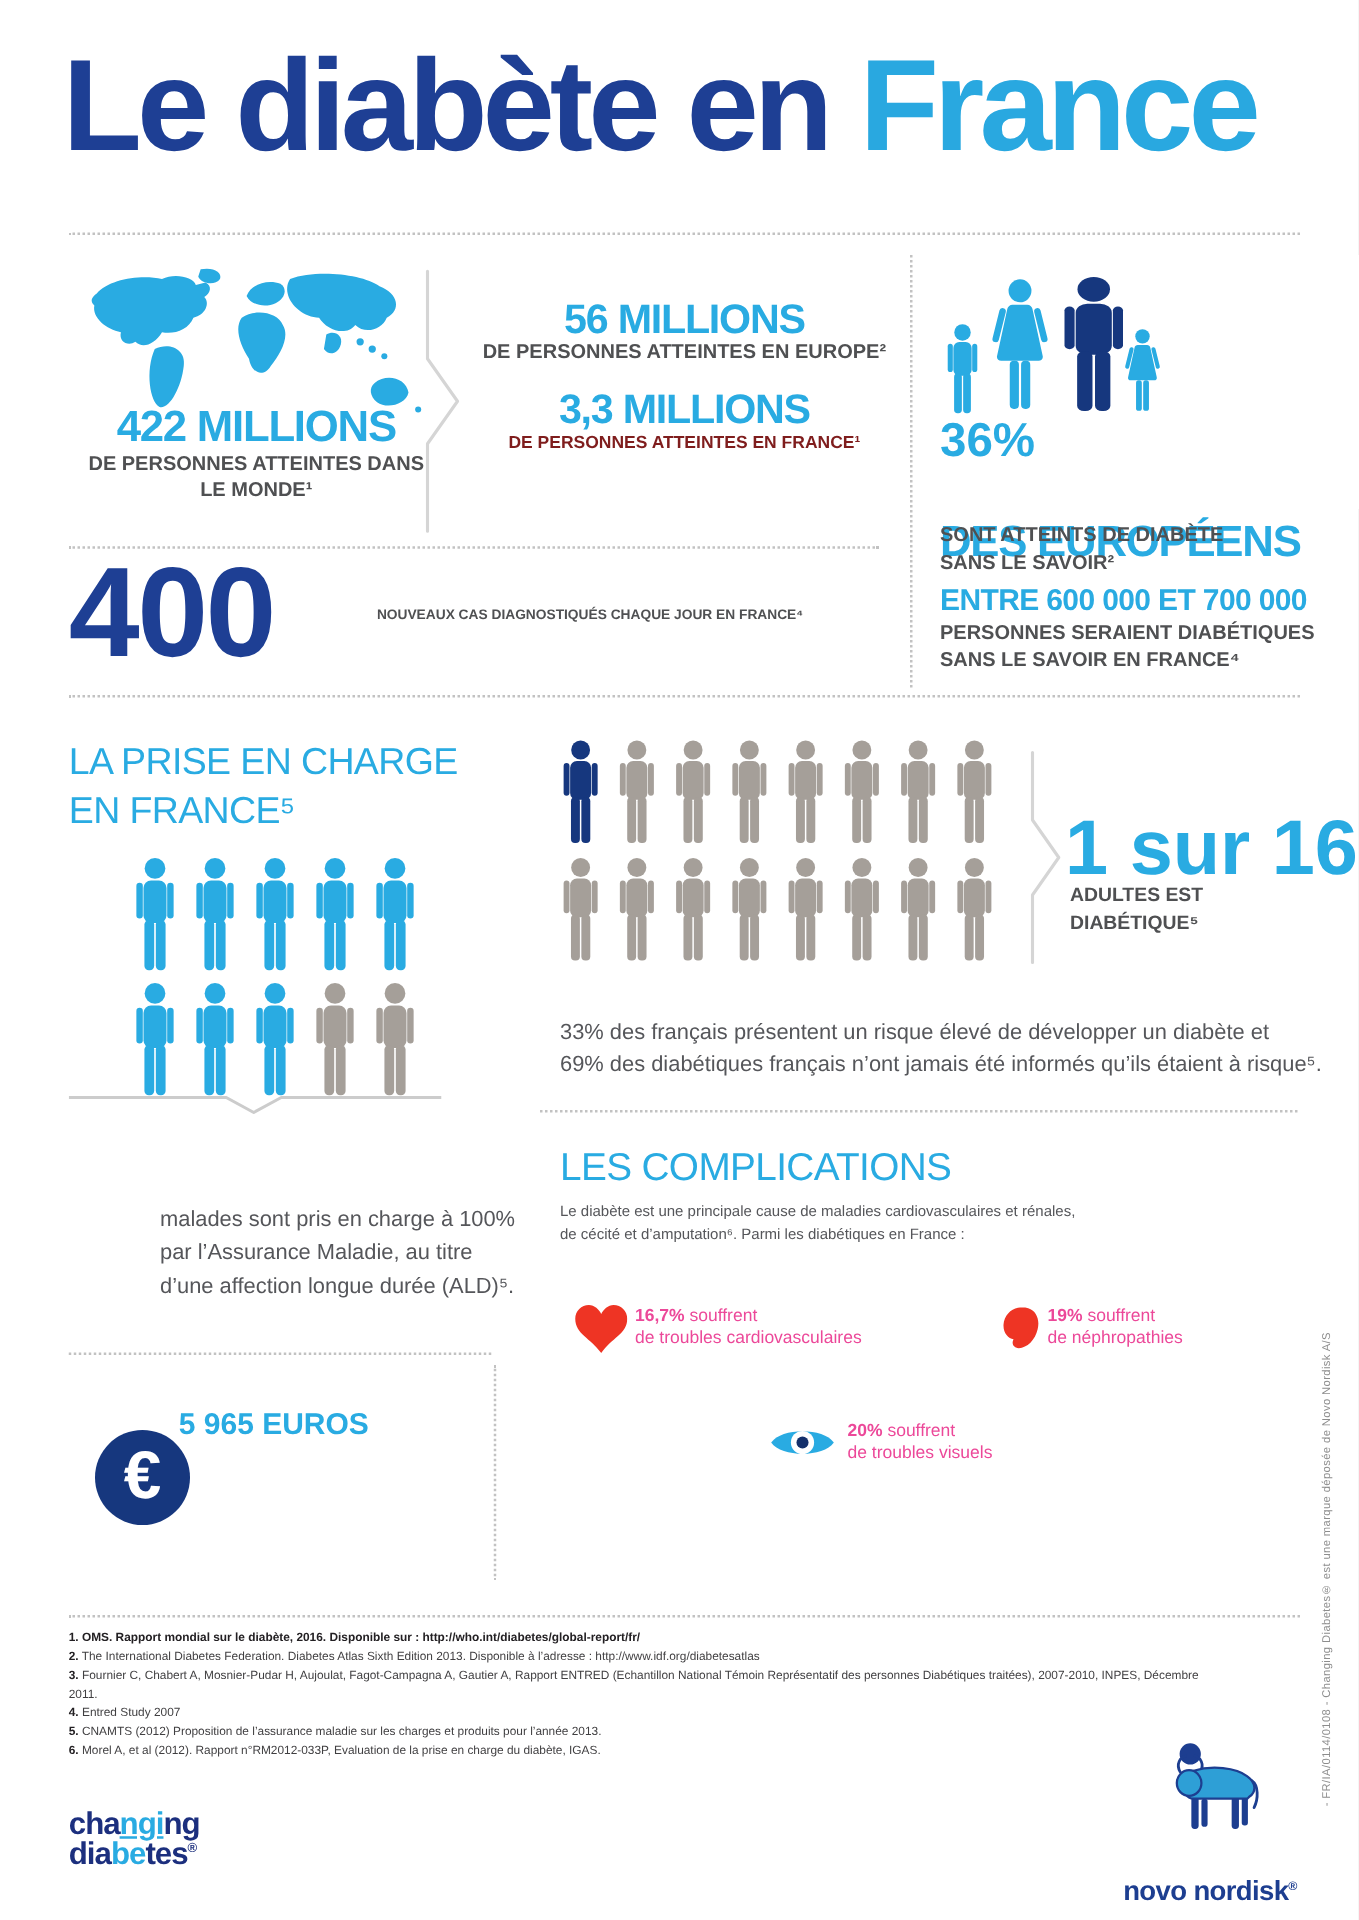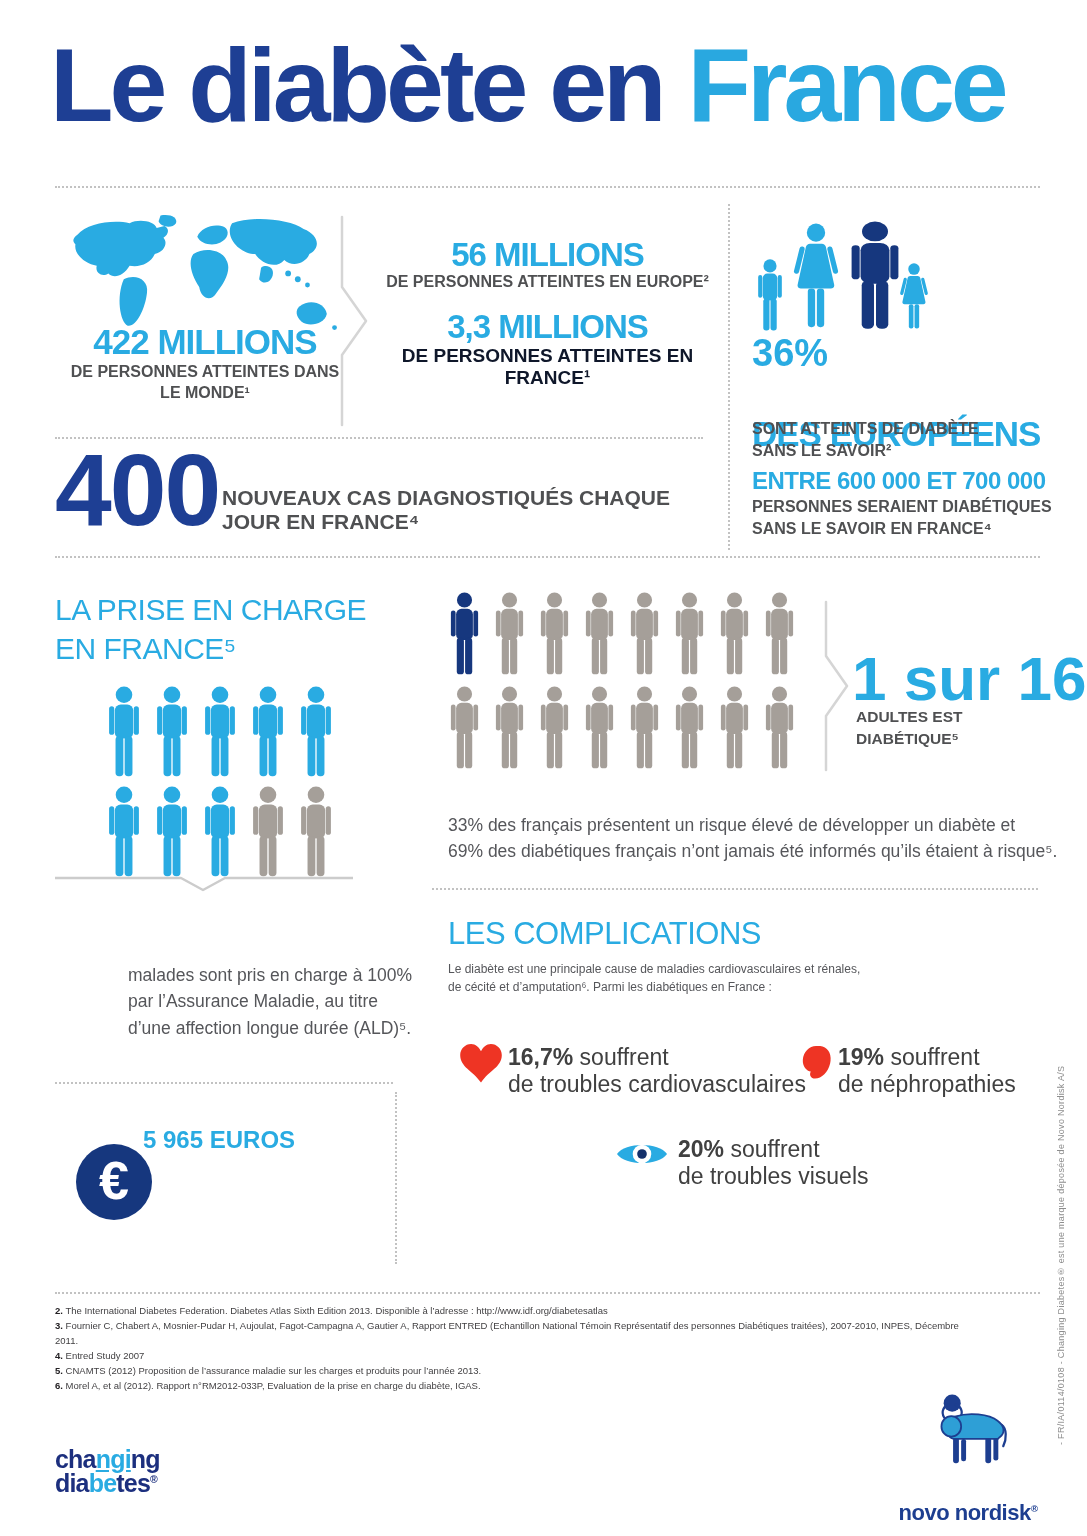"DE PERSONNES ATTEINTES EN FRANCE¹" #label-33 { color: #0f172a -> #7f1d1d; font-size: 19px -> 14px }
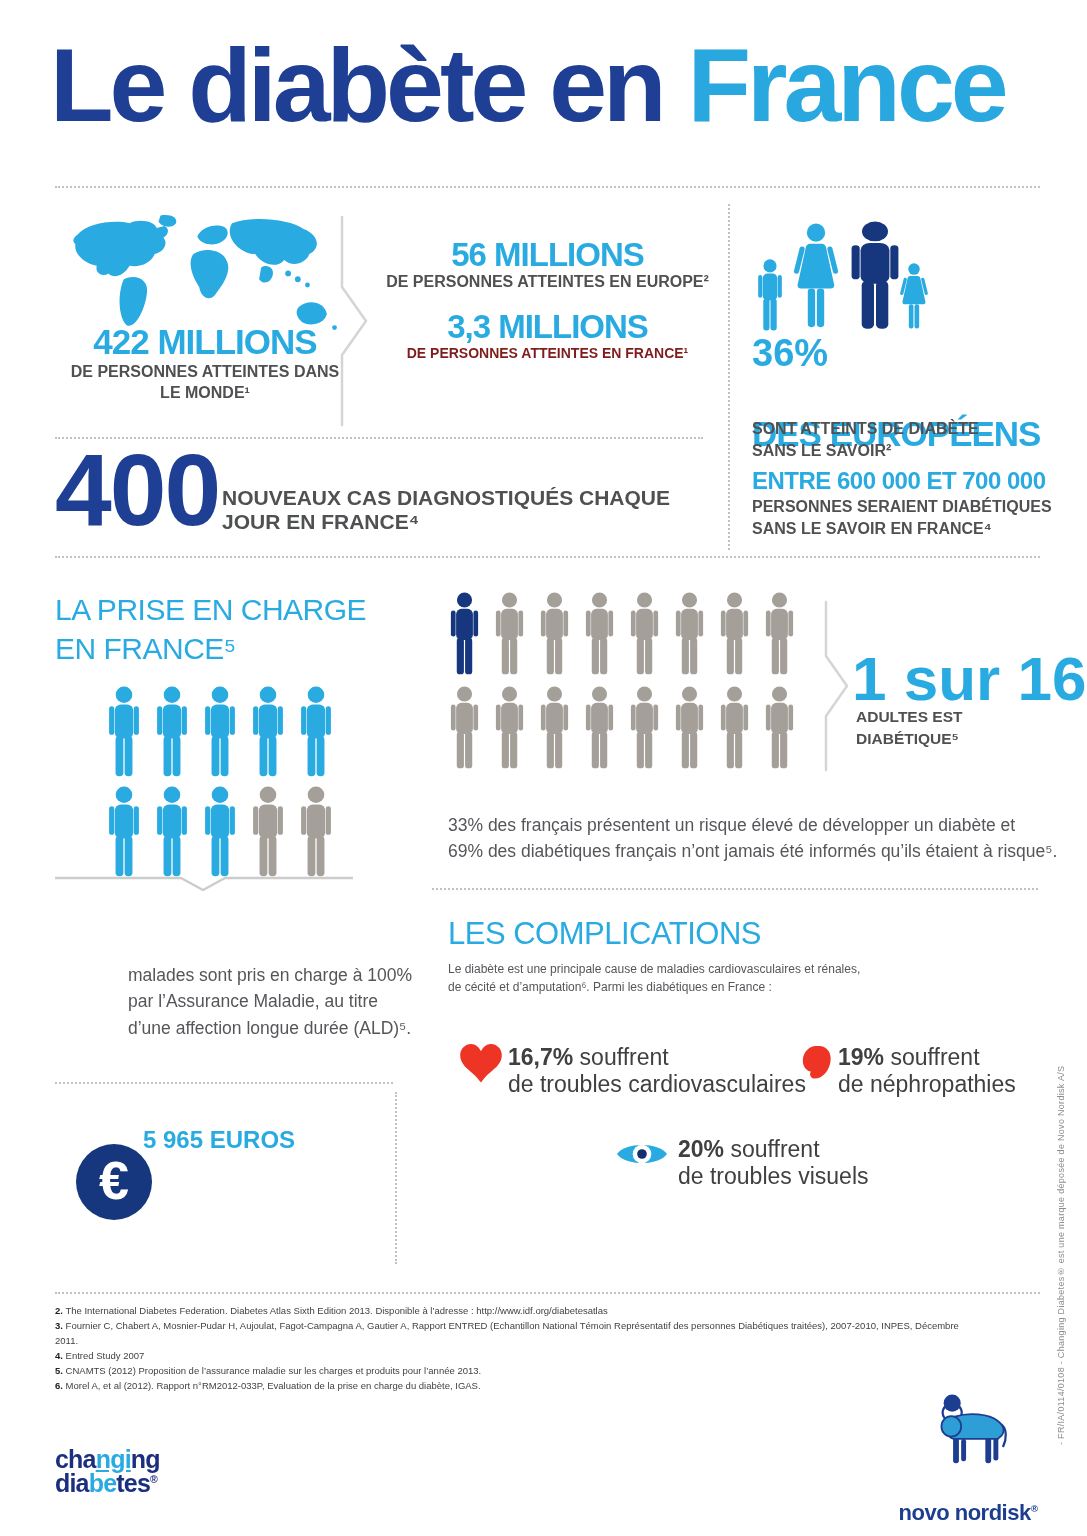"NOUVEAUX CAS DIAGNOSTIQUÉS CHAQUE JOUR" #label-400 { font-size: 21px -> 11px; text-align: none -> center }
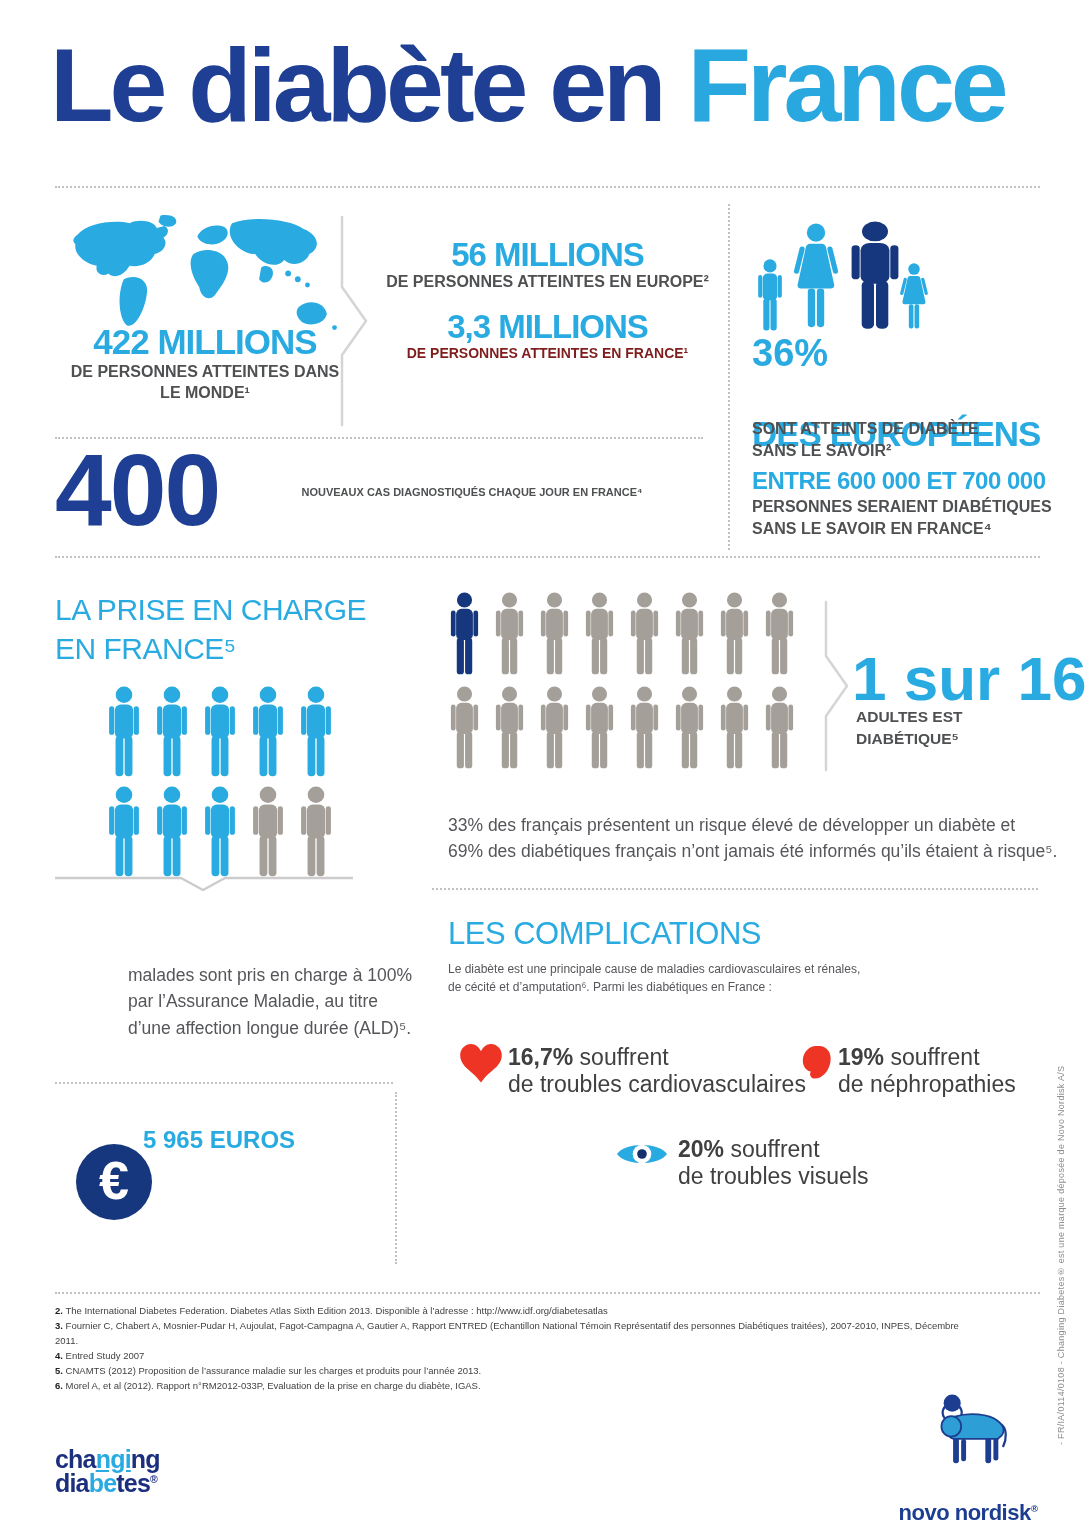"16,7% souffrent" .comp-item-text { color: #404040 -> #ec4899; font-size: 23px -> 14px }
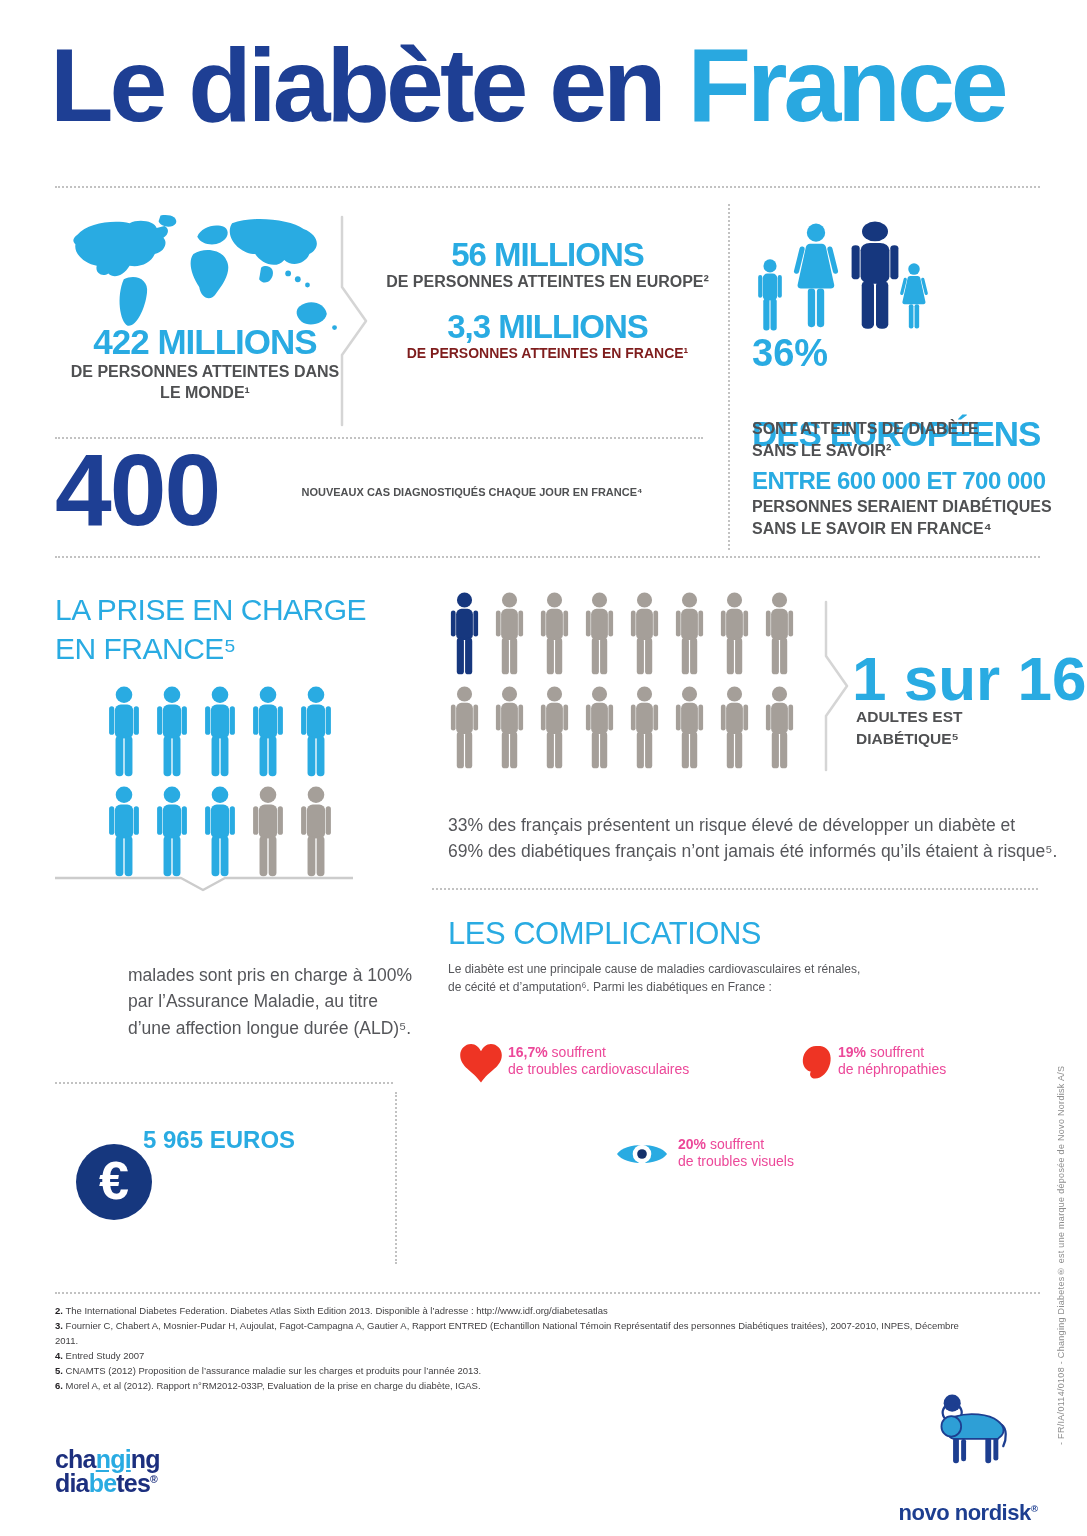"1. OMS. Rapport mondial sur" div.fn { html: none -> <div><span>1.</span> <span>OMS. Rapport mondial sur le diabète, 2016. Disponible sur : http://who.int/diabetes/global-report/fr/</span></div> }
